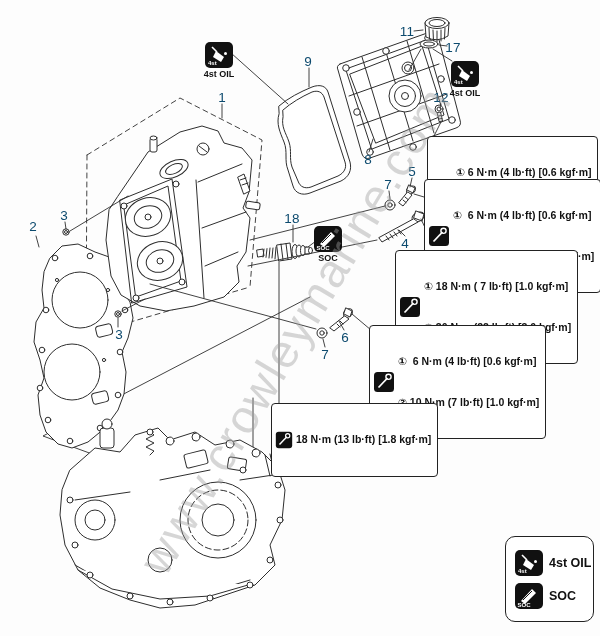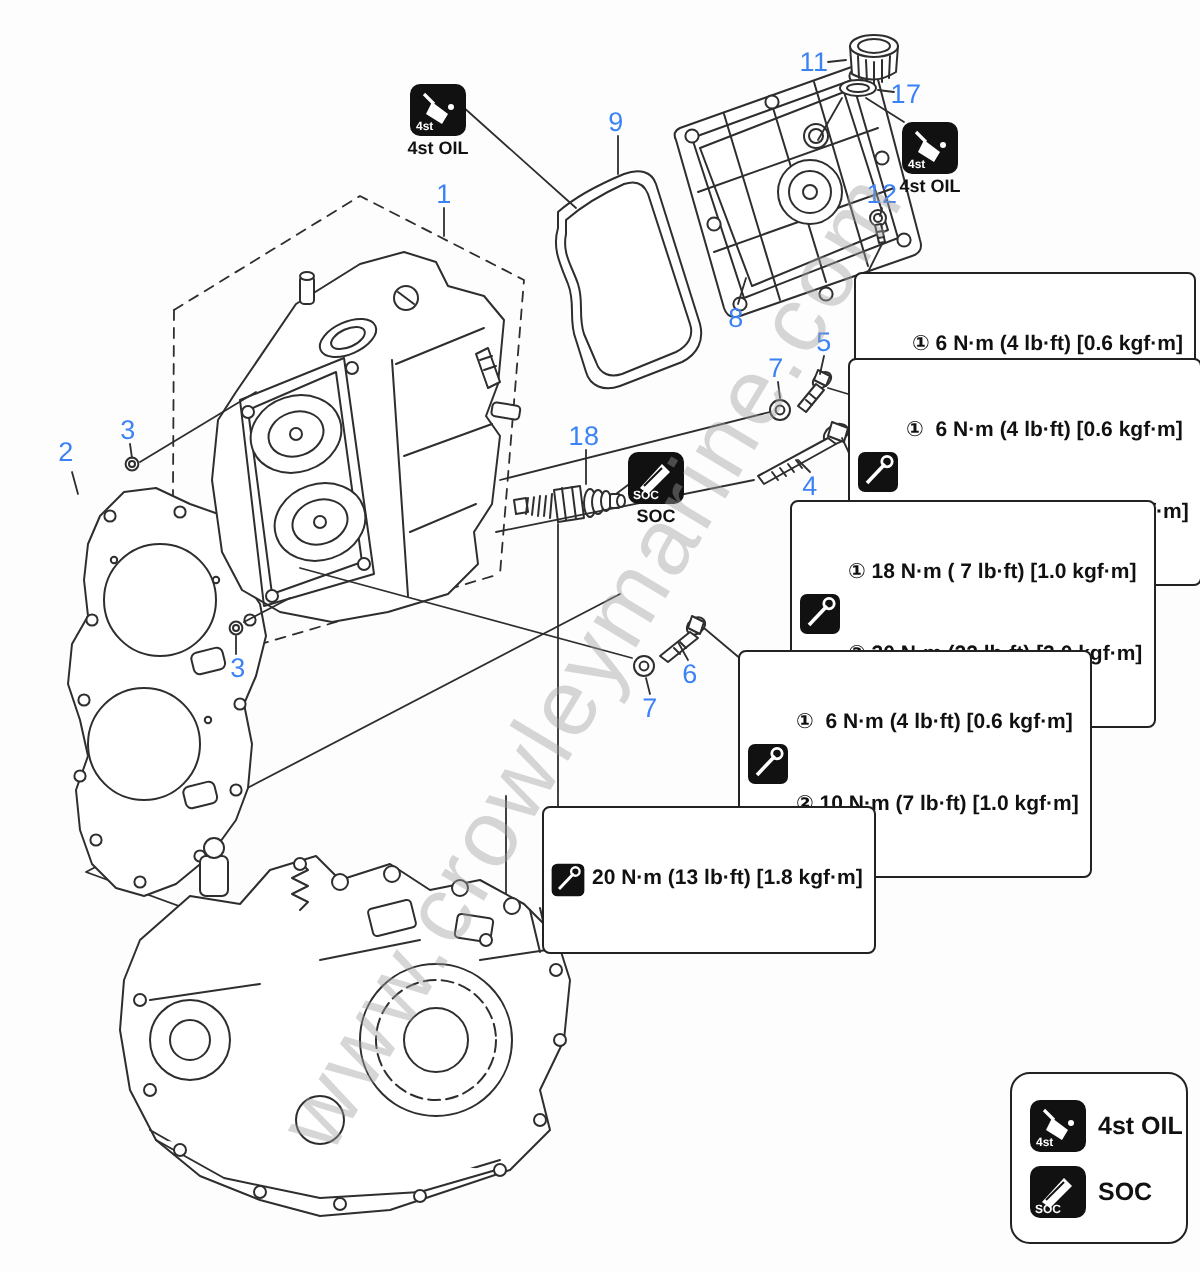"11" .callout { color: #3b82f6 -> #0c4a6e }
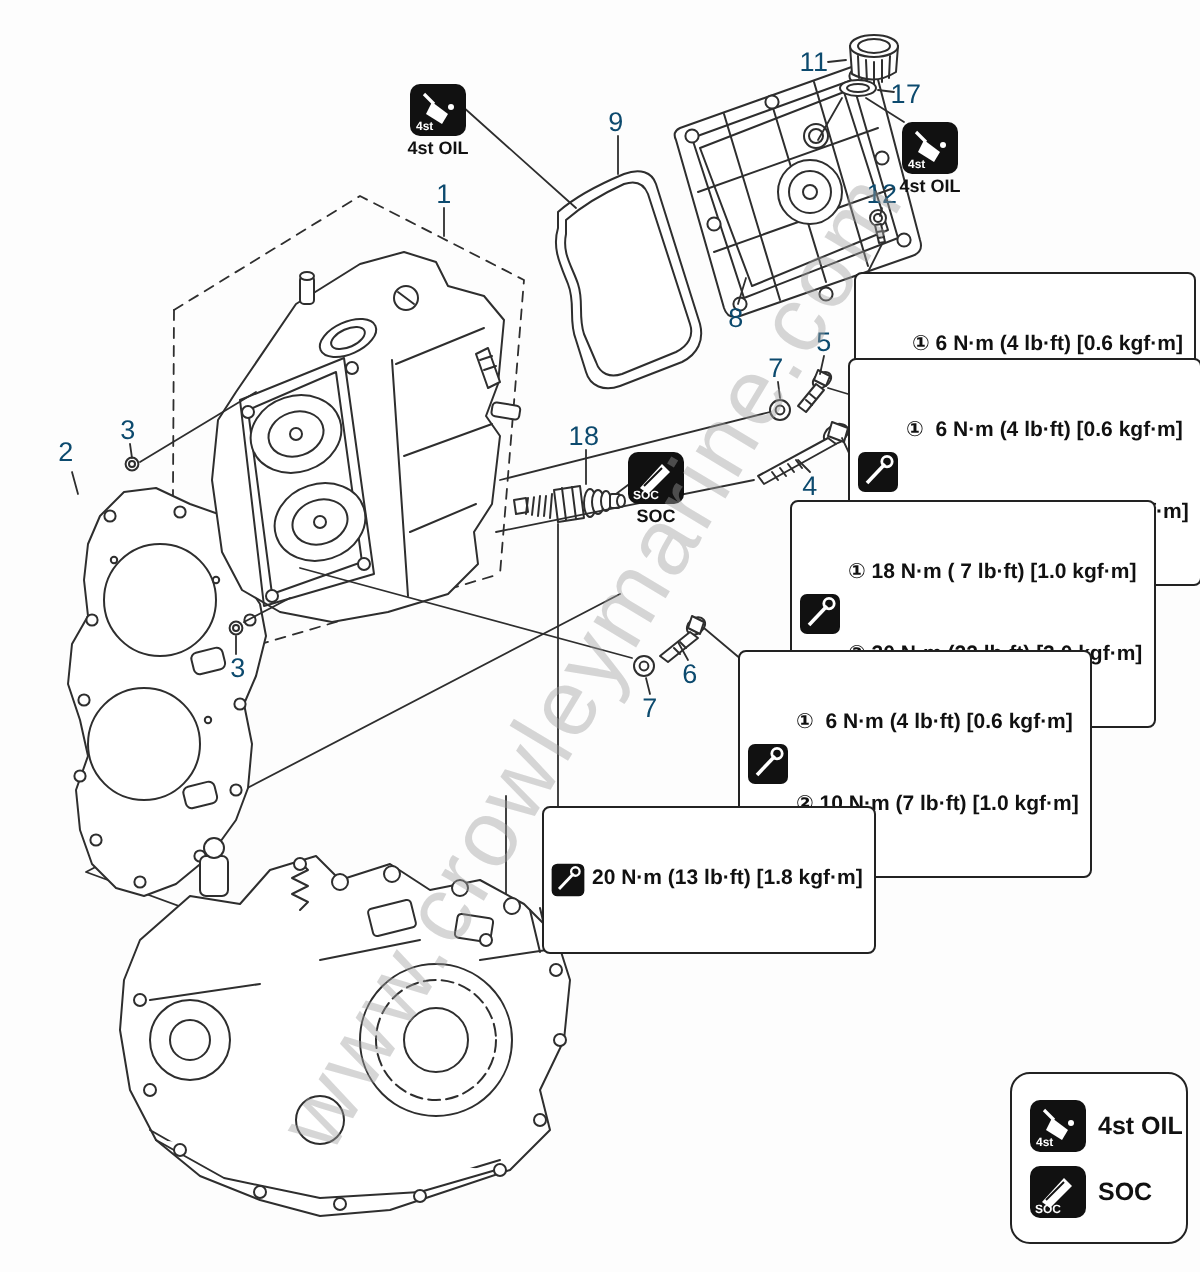"20 N·m (13 lb·ft) [1.8" span { text: 20 -> 18 }
